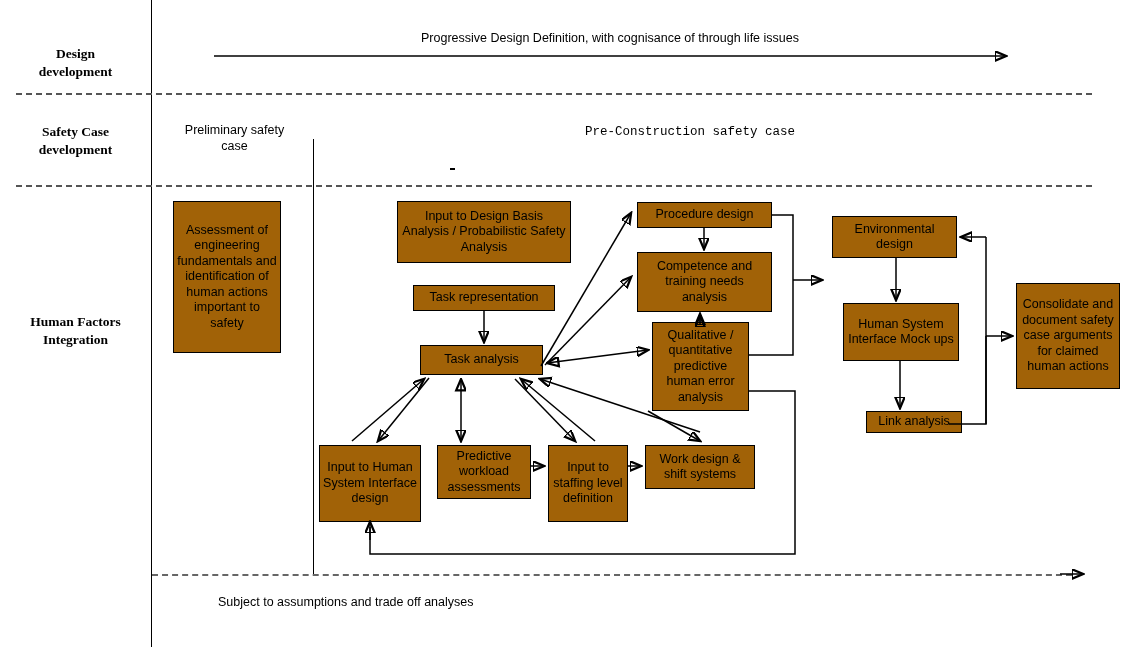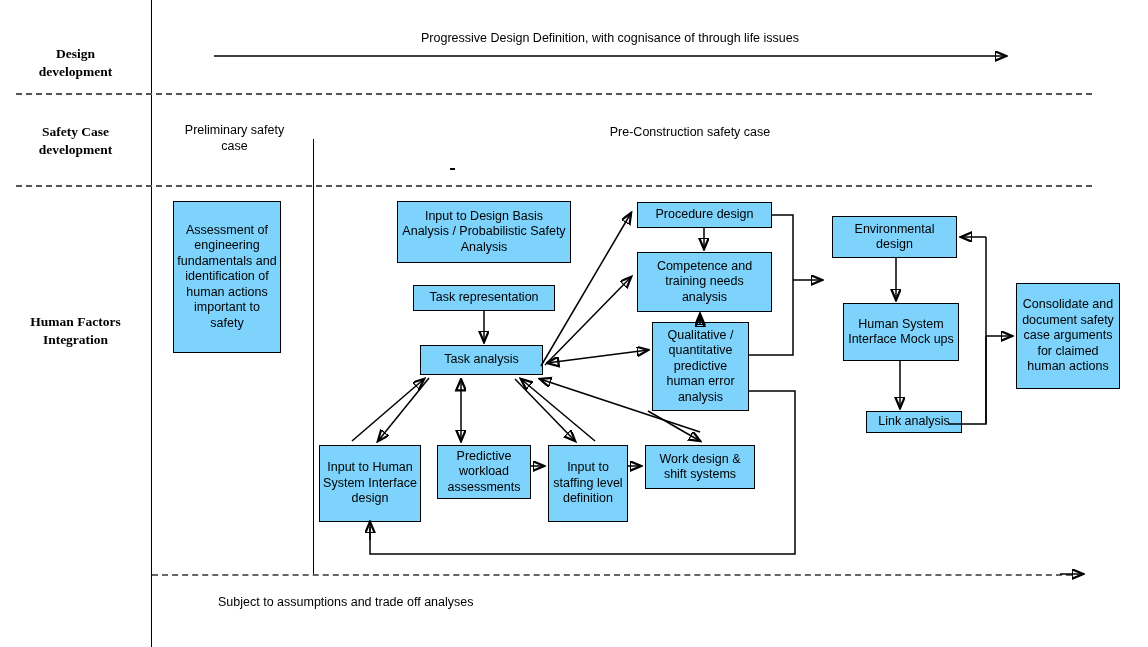"Pre-Construction safety case" div.caption { font-family: none -> Liberation Mono, monospace }
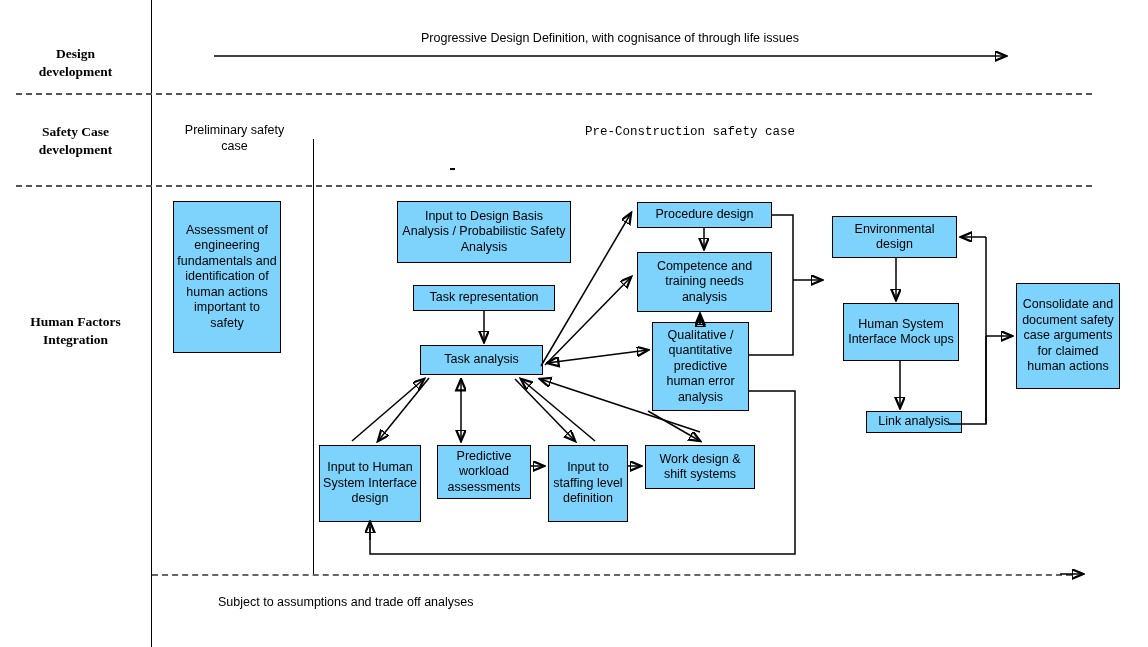"Input to Design Basis Analysis" .node { background: #7dd3fc -> #a16207 }
